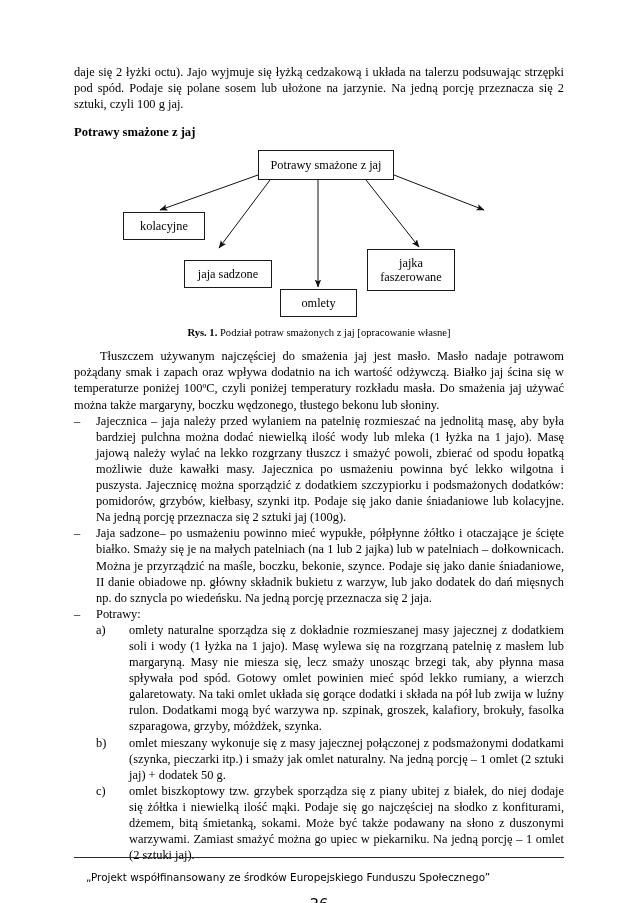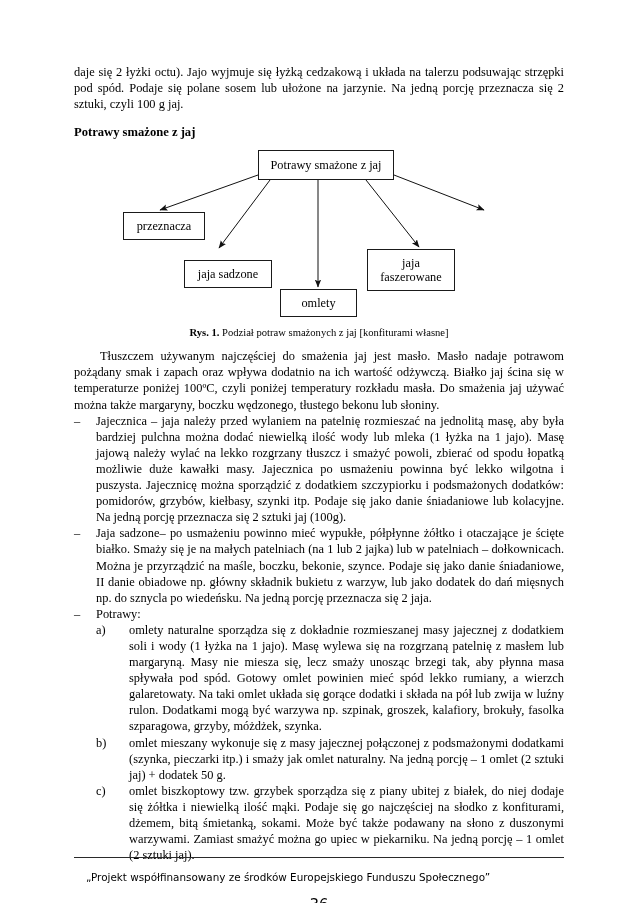"przeznacza" div.node { text: przeznacza -> kolacyjne }
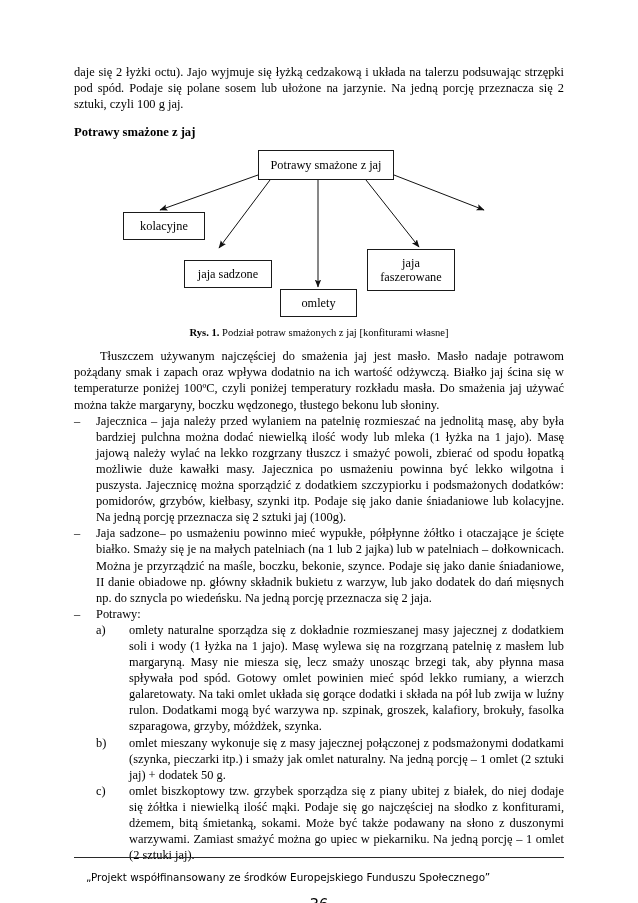"jaja" div.node { text: jaja -> jajka }
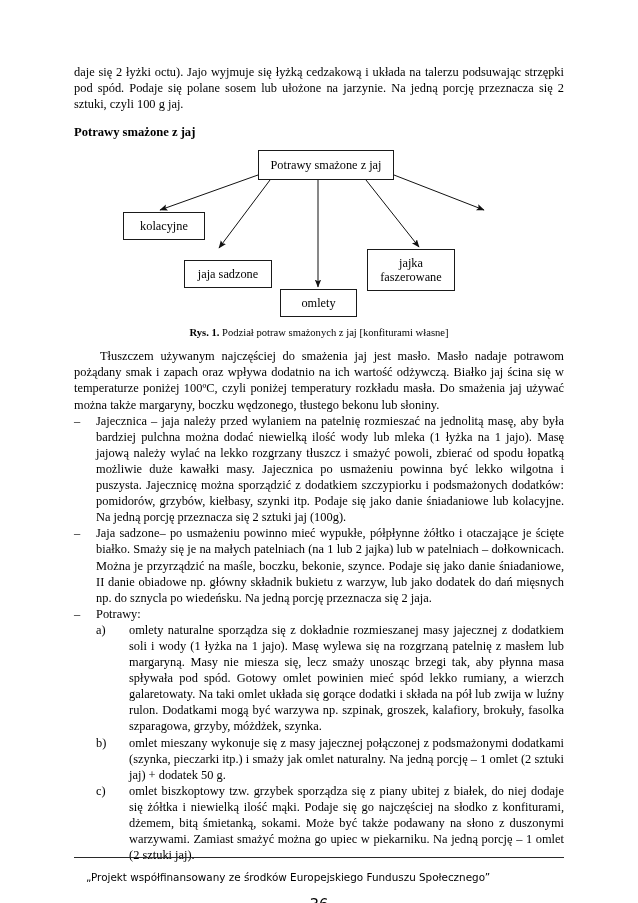"Podział potraw smażonych z jaj" span { text: konfiturami -> opracowanie }
